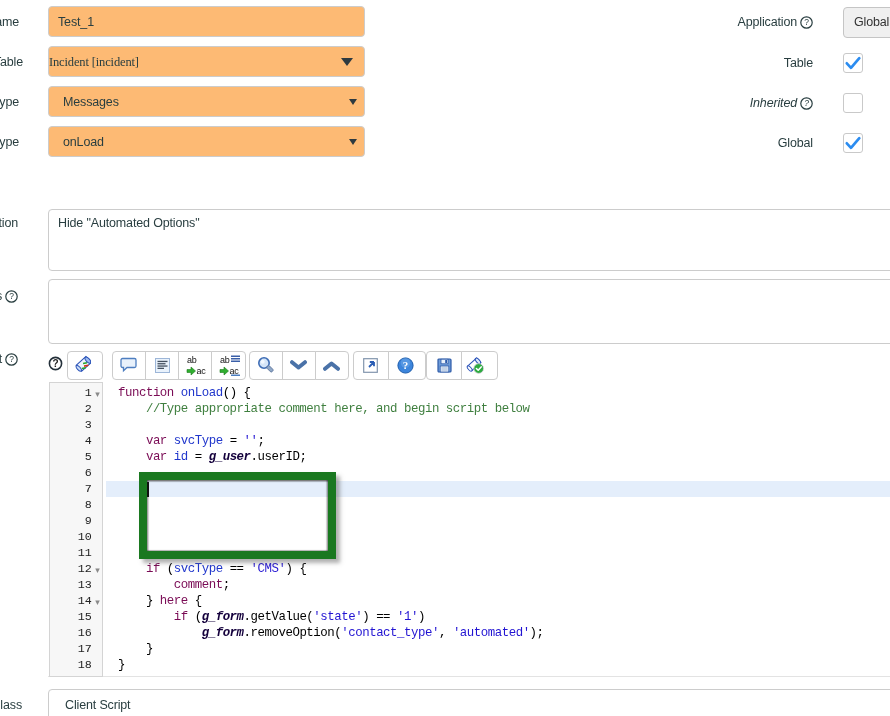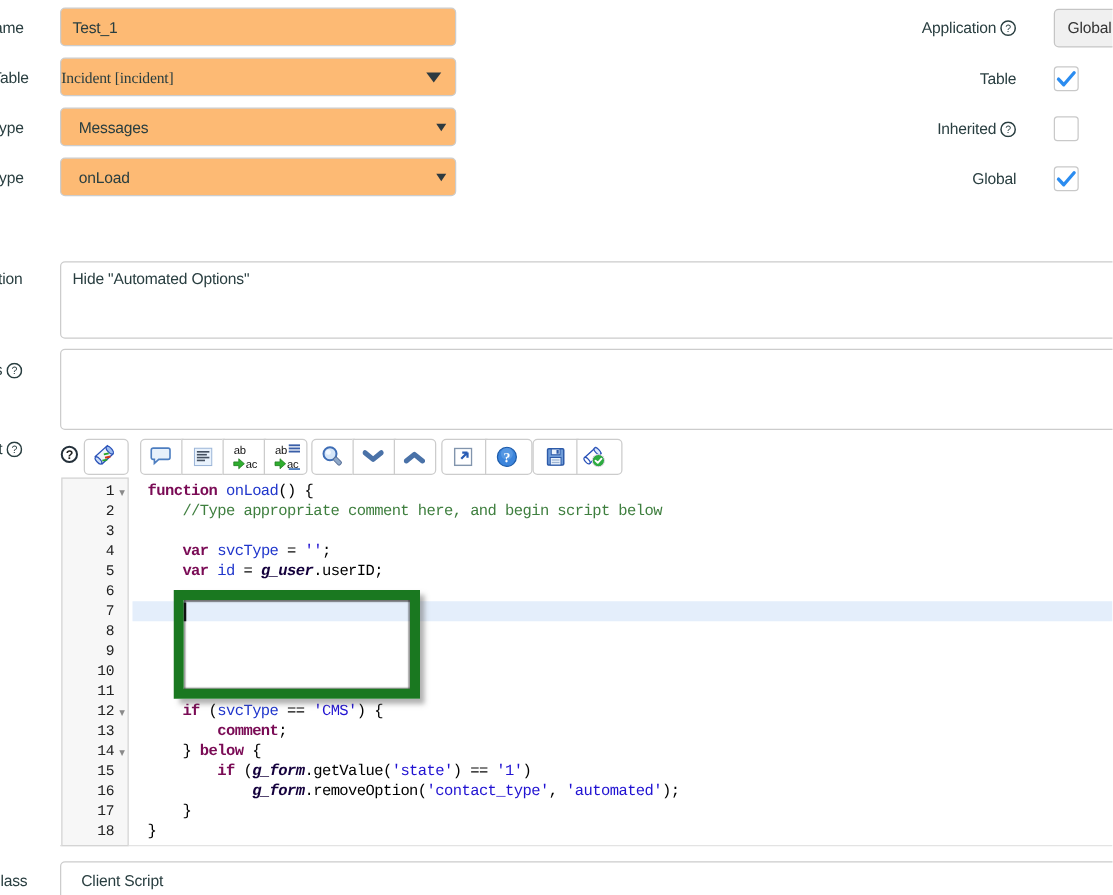"Inherited" div.lbl-r { font-style: none -> italic }
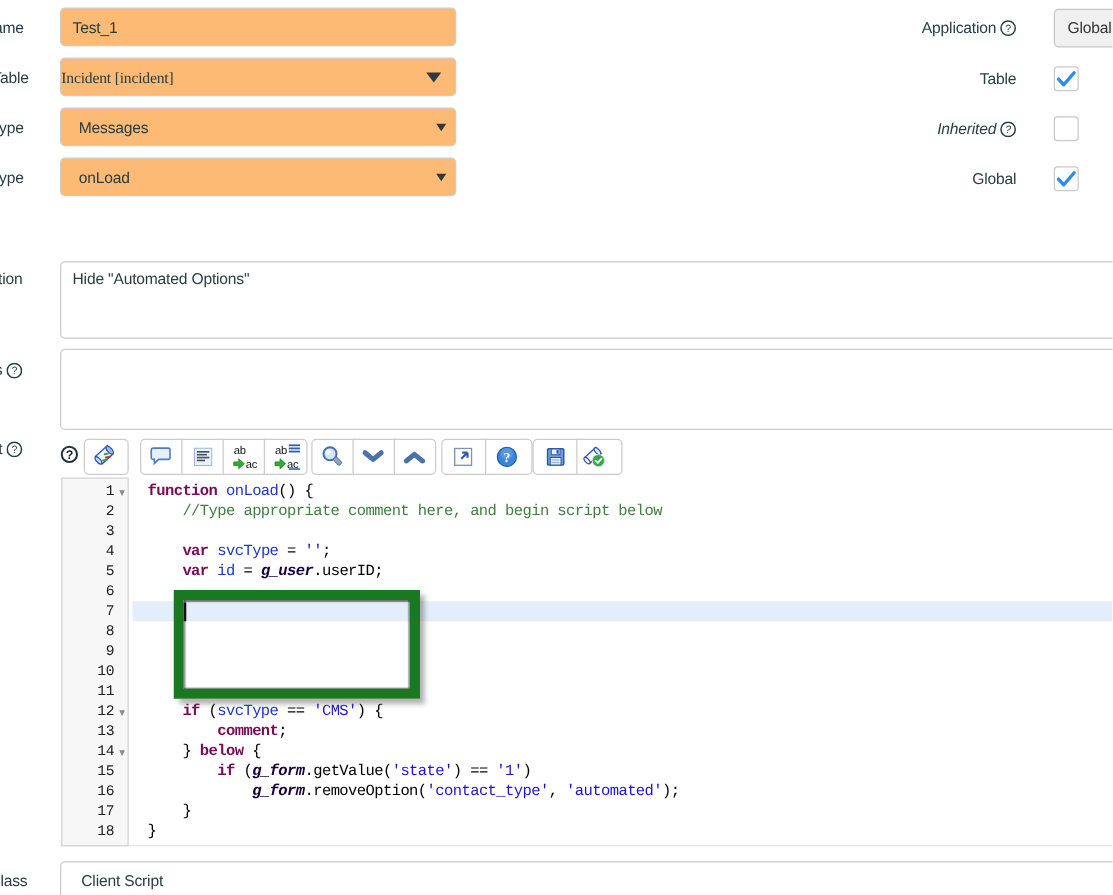"function" .k { font-weight: bold -> normal }
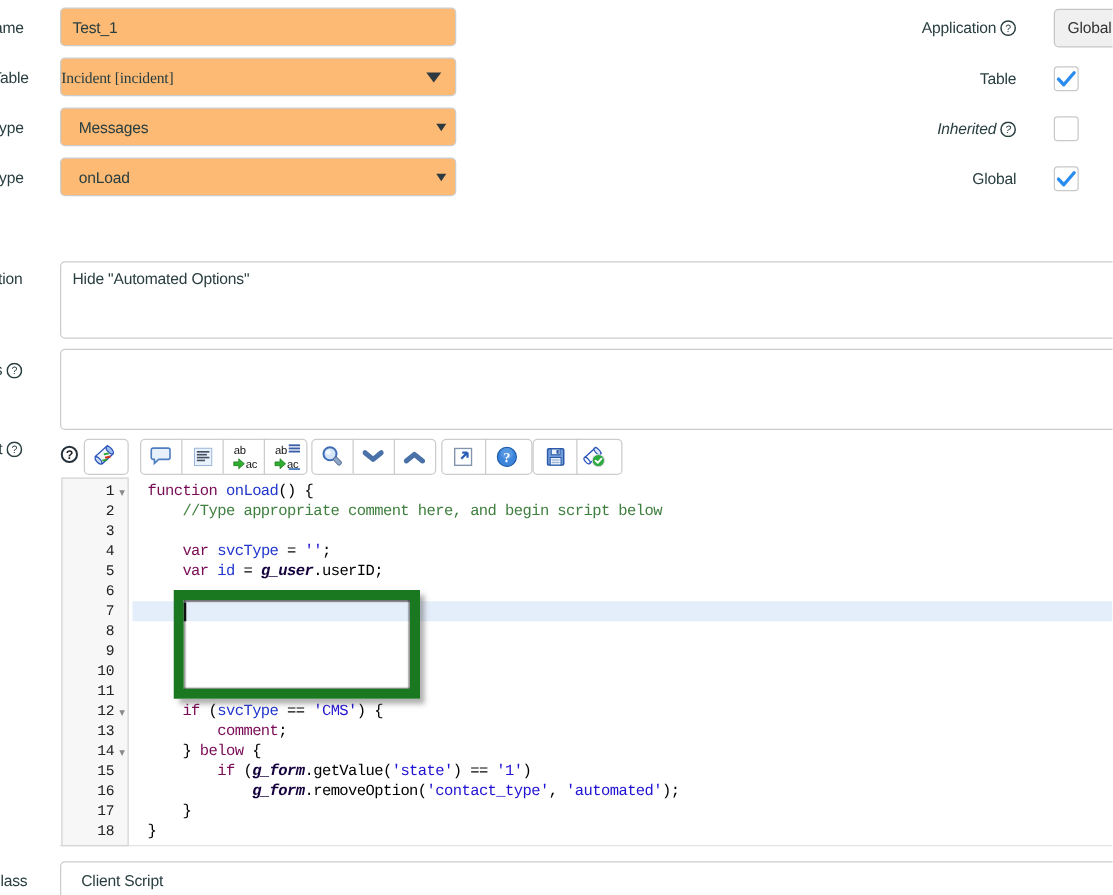"below" span.k { text: below -> here }
